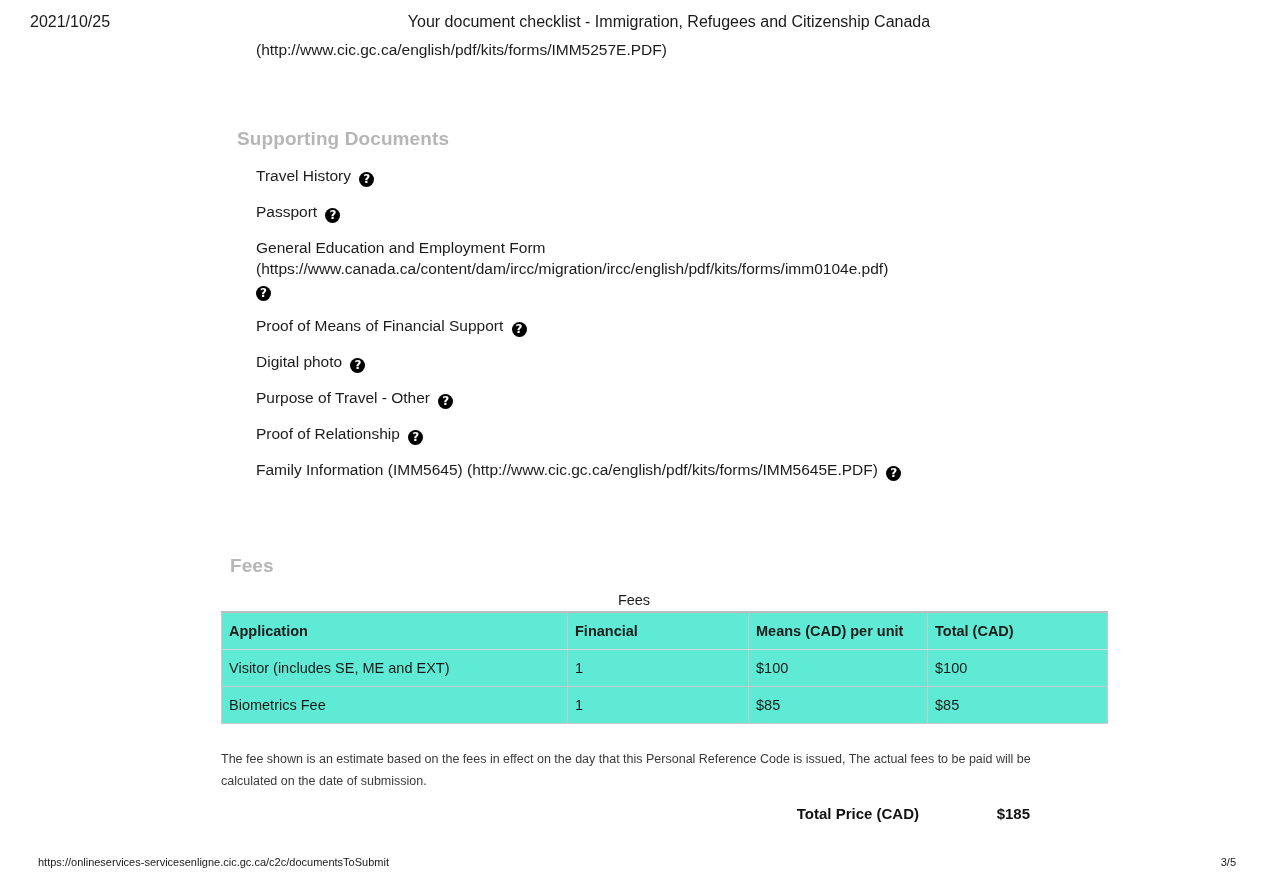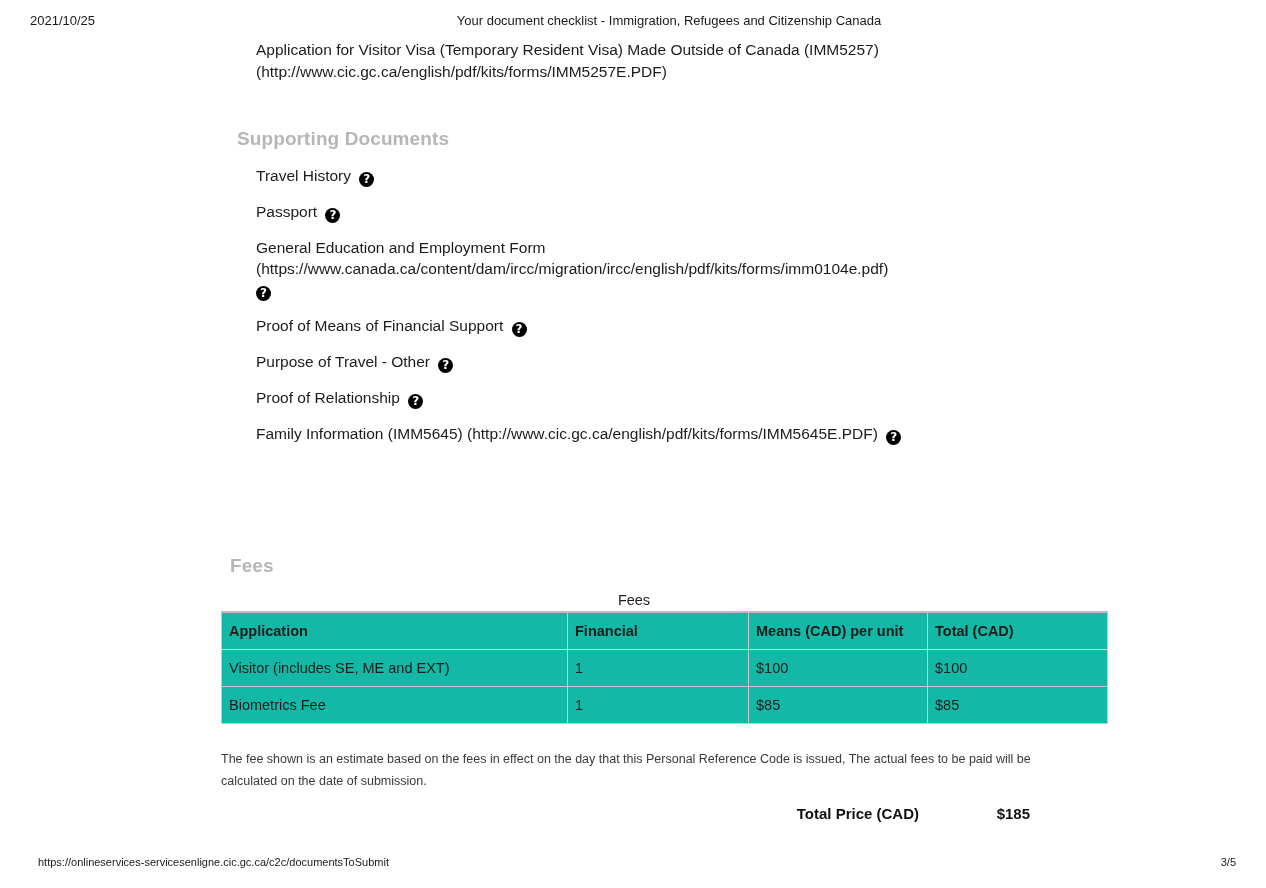"2021/10/25" .print-header { font-size: 13px -> 16px }
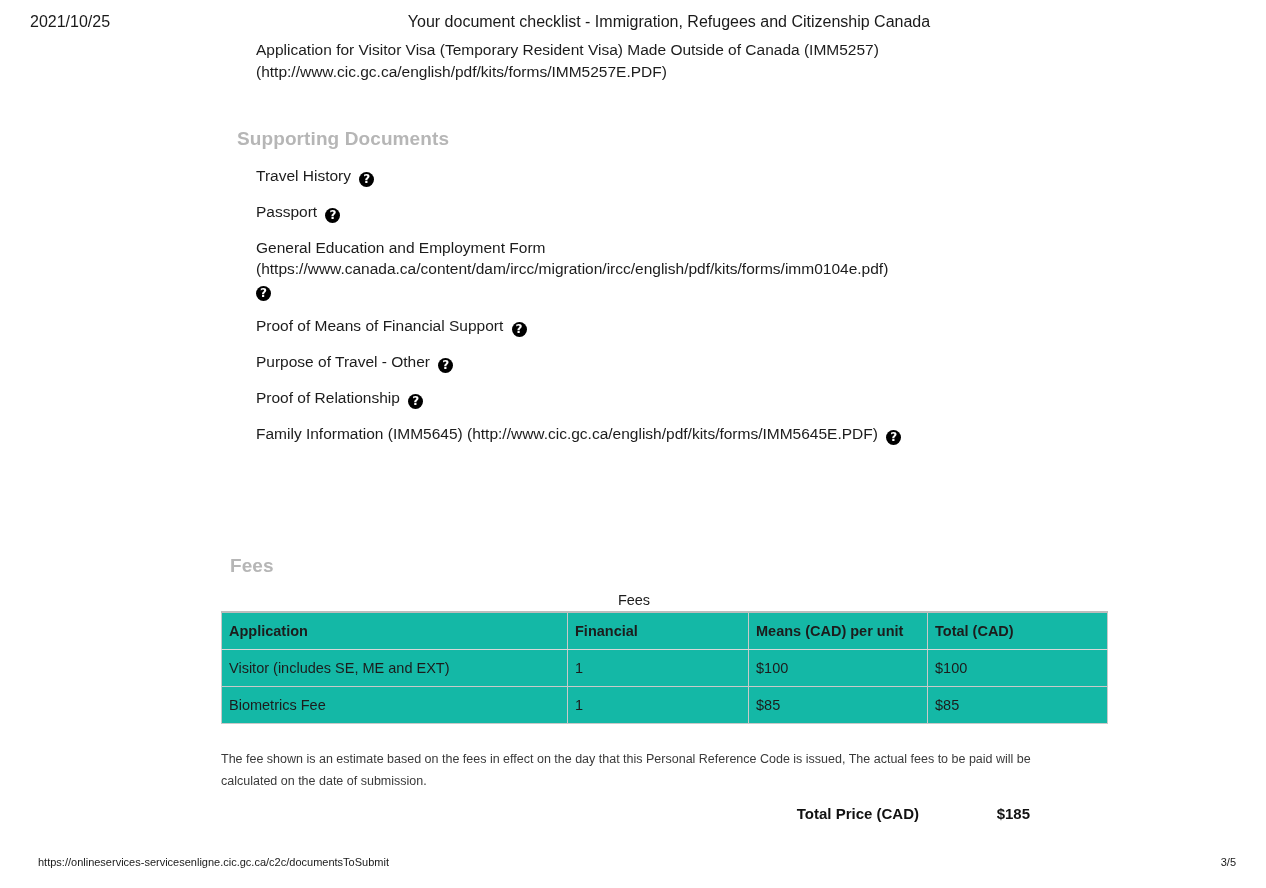"Application for Visitor Visa (Temporary" div { html: <div>Application for Visitor Visa (Temporary Resident Visa) Made Outside of Canada (IMM5257)</div> -> none }
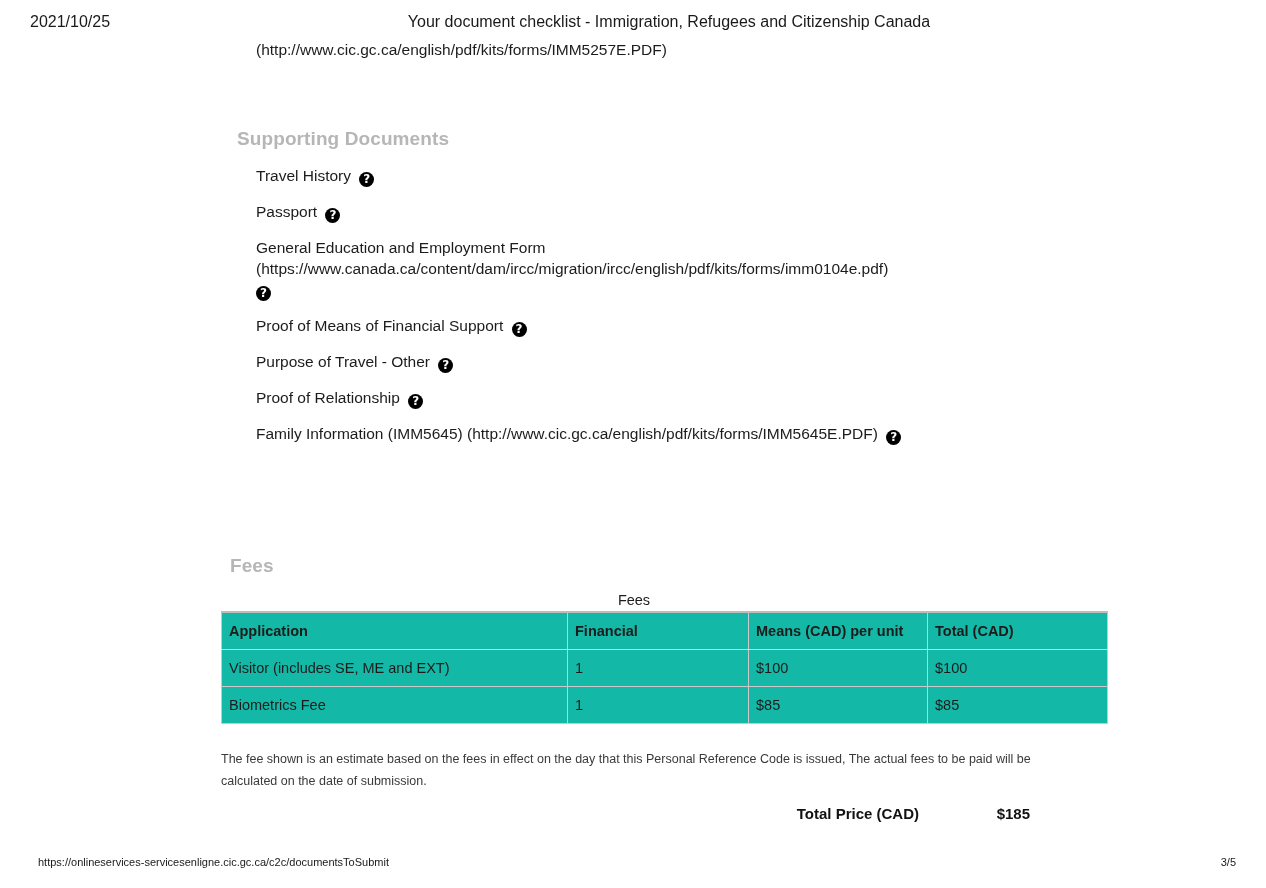"Digital photo ?" div.doc-item { html: none -> <div> <div>Digital photo <span>?</span></div> </div> }
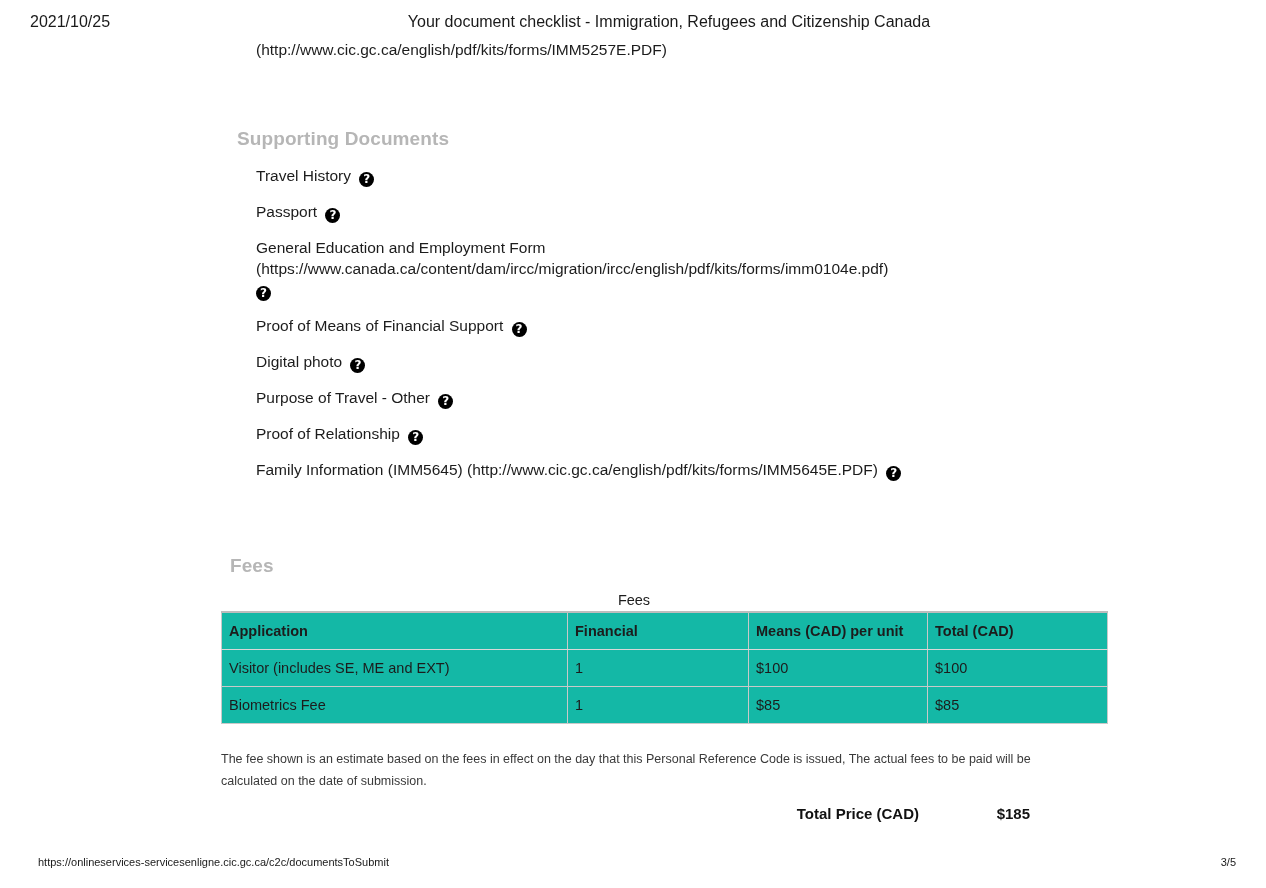"Application" table.fees { background: #14b8a6 -> #5eead4 }
